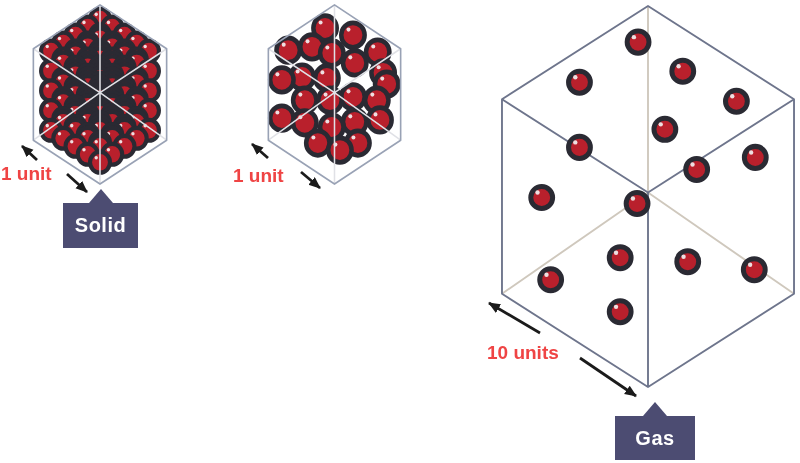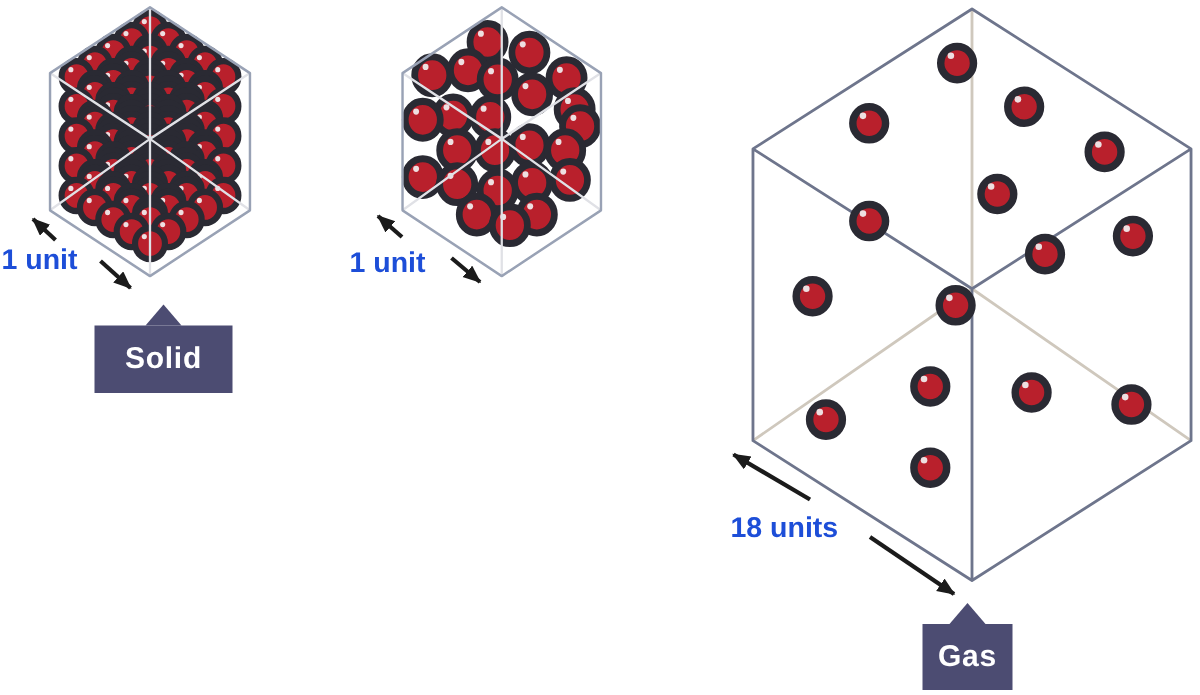"1 unit" .unit-label { color: #1d4ed8 -> #ef4444 }
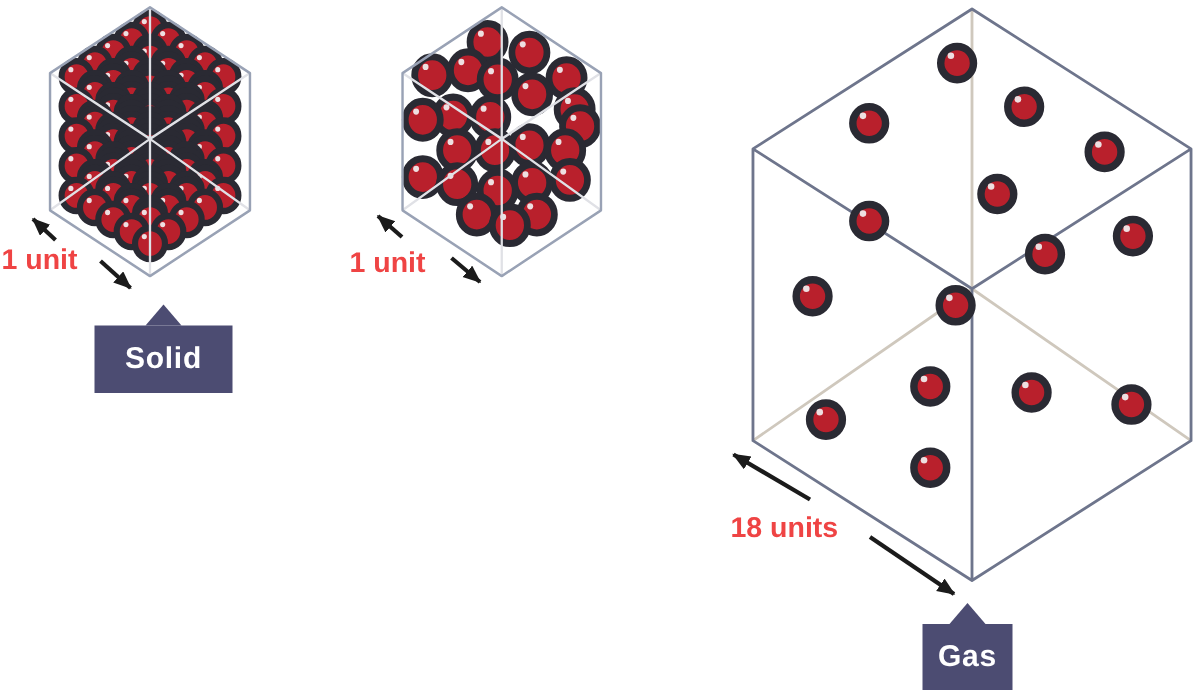"Solid" div.badge { top: 217px -> 203px; width: 92px -> 75px }
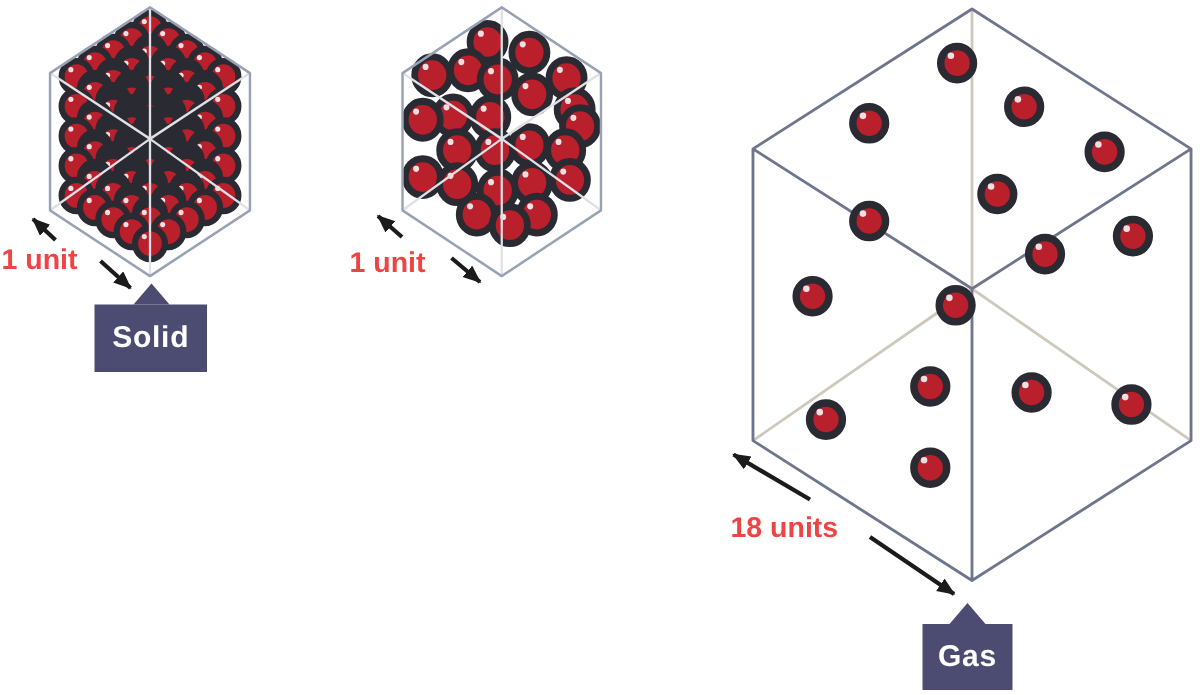"18 units" div.unit-label { text: 18 -> 10 }
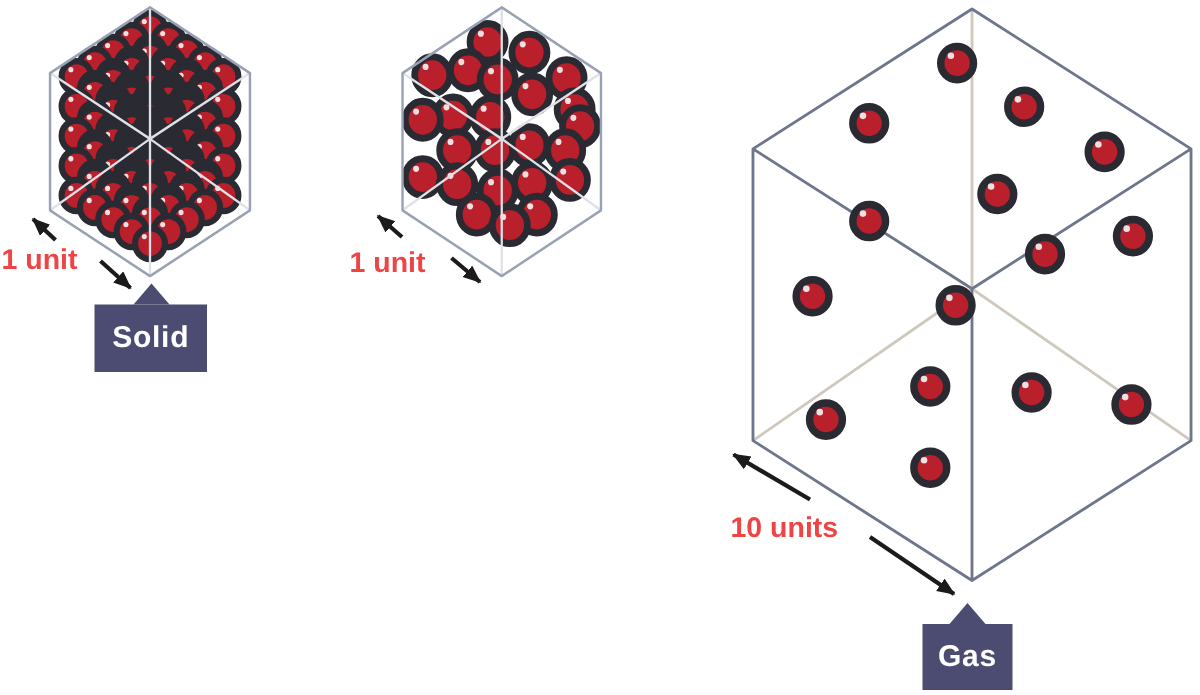"Gas" div.badge { width: 60px -> 80px }
